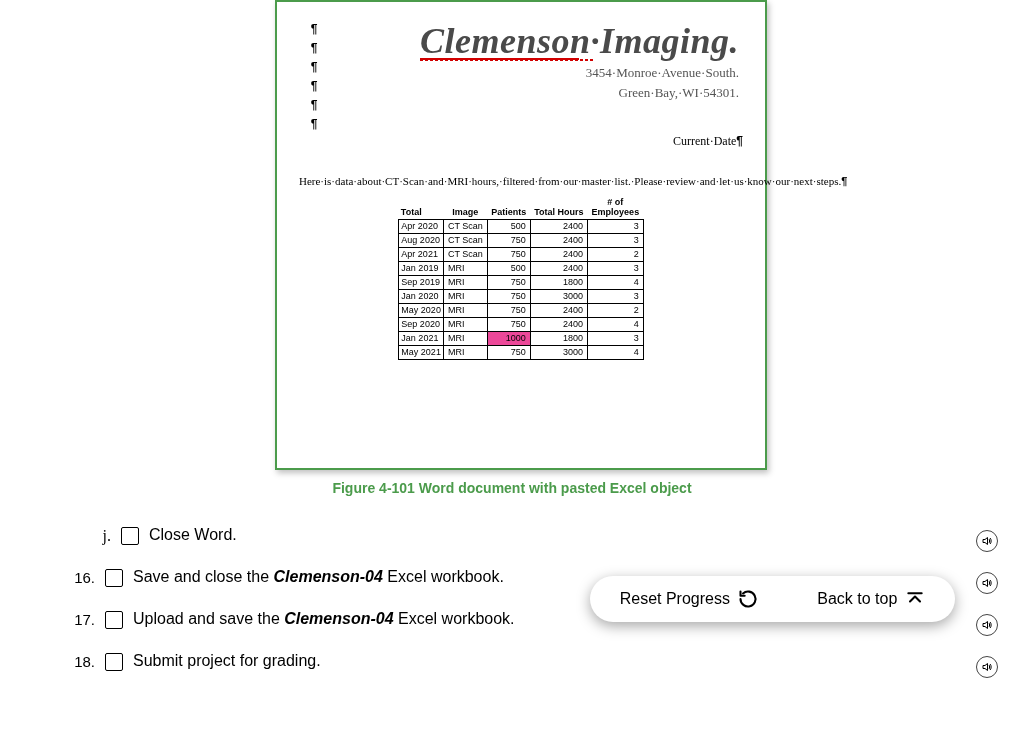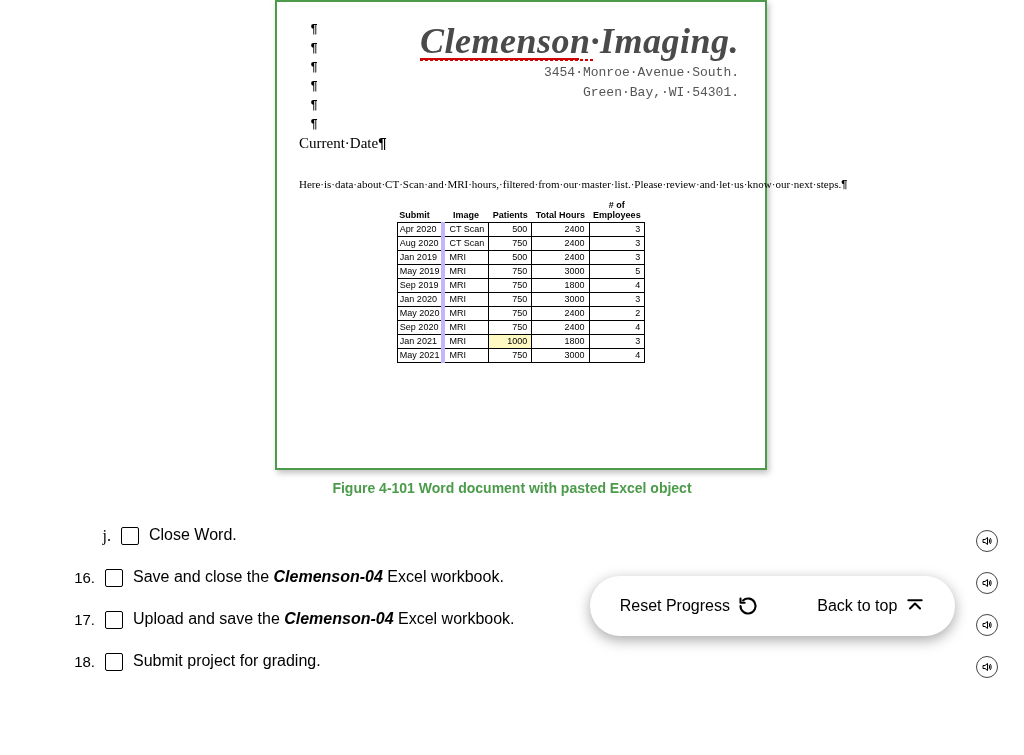"3454·Monroe·Avenue·South." .addr { font-family: Liberation Mono, monospace -> Liberation Serif, serif }
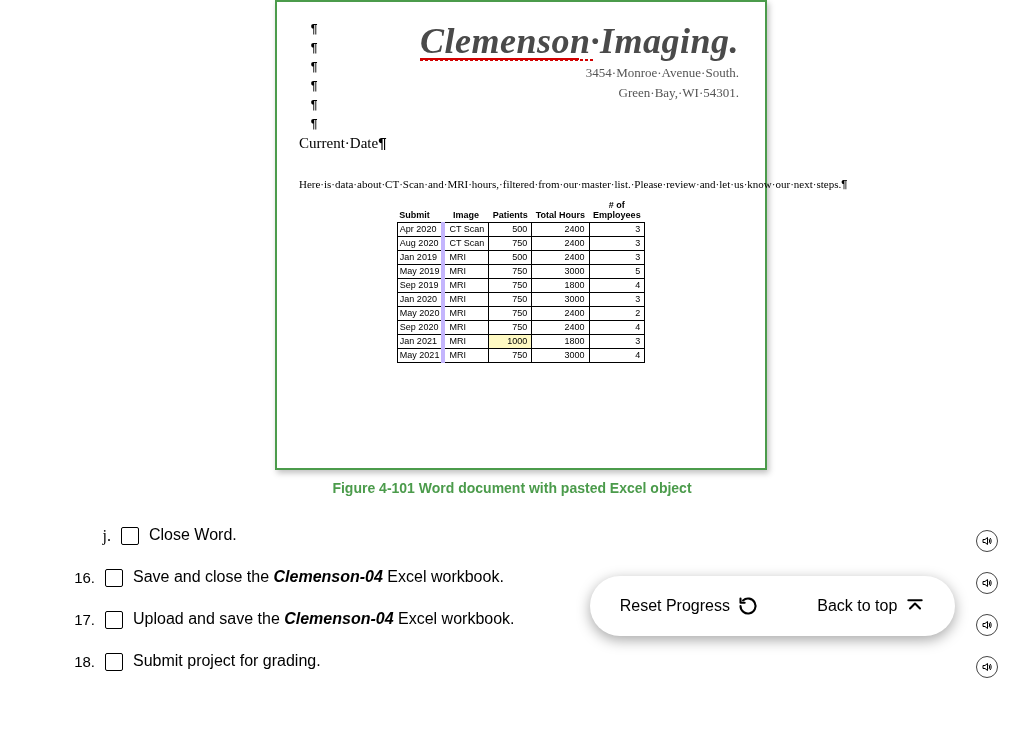"Current·Date¶" .current-date { font-size: 15px -> 12px; text-align: left -> right }
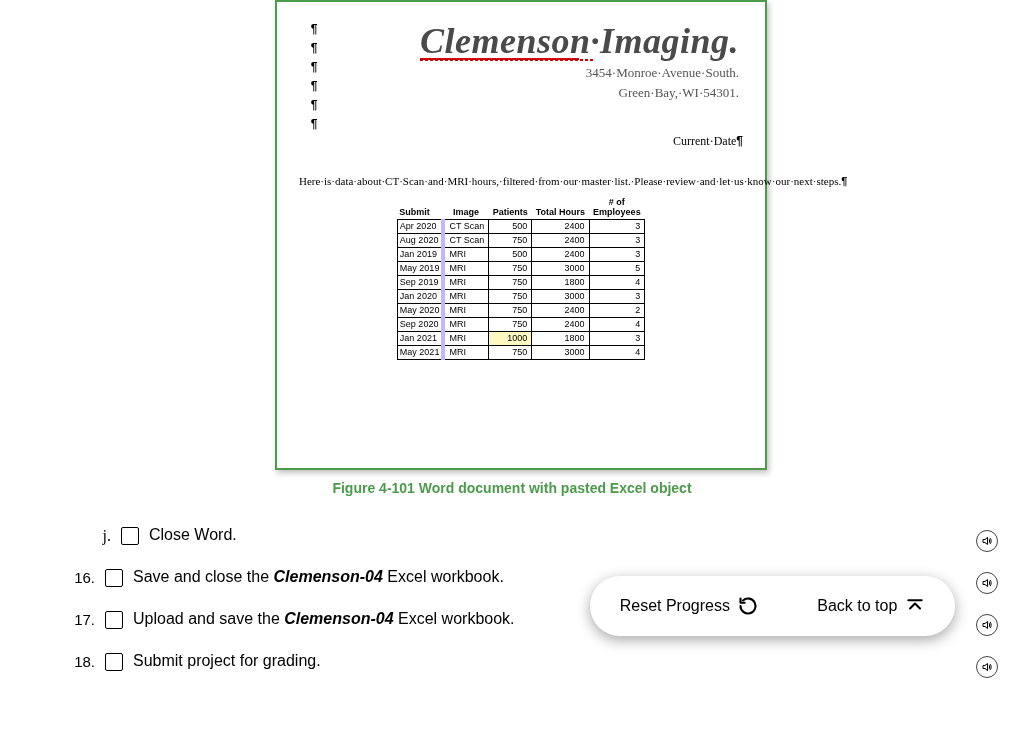"Submit" th { text: Submit -> Total }
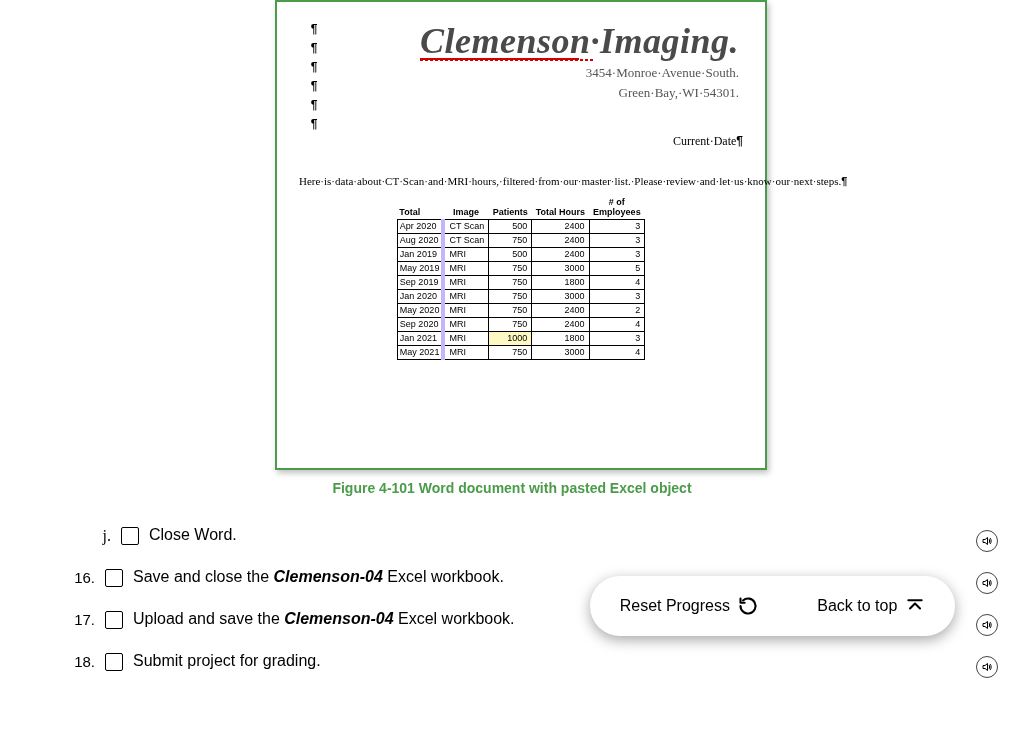"CT Scan" .excel-table td.image-col { border-left: 4px solid #c4b5fd -> 1px solid #c4b5fd }
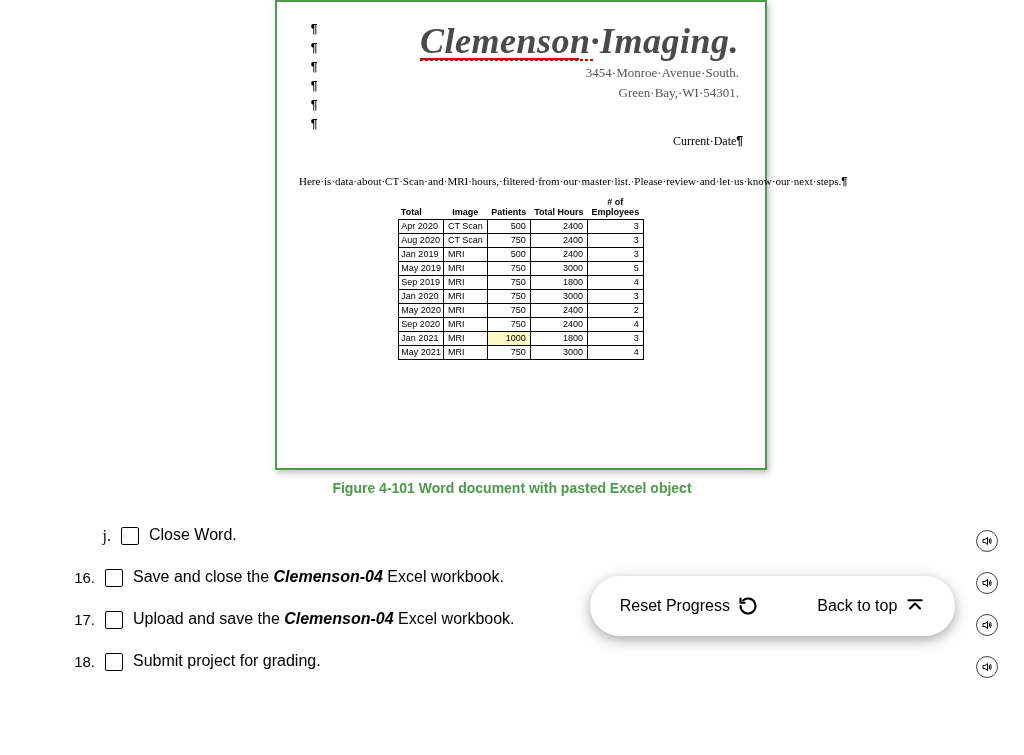"Apr 2021" tr { html: none -> <tr> <td>Apr 2021</td> <td>CT Scan</td> <td>750</td> <td>2400</td> <td>2</td> </tr> }
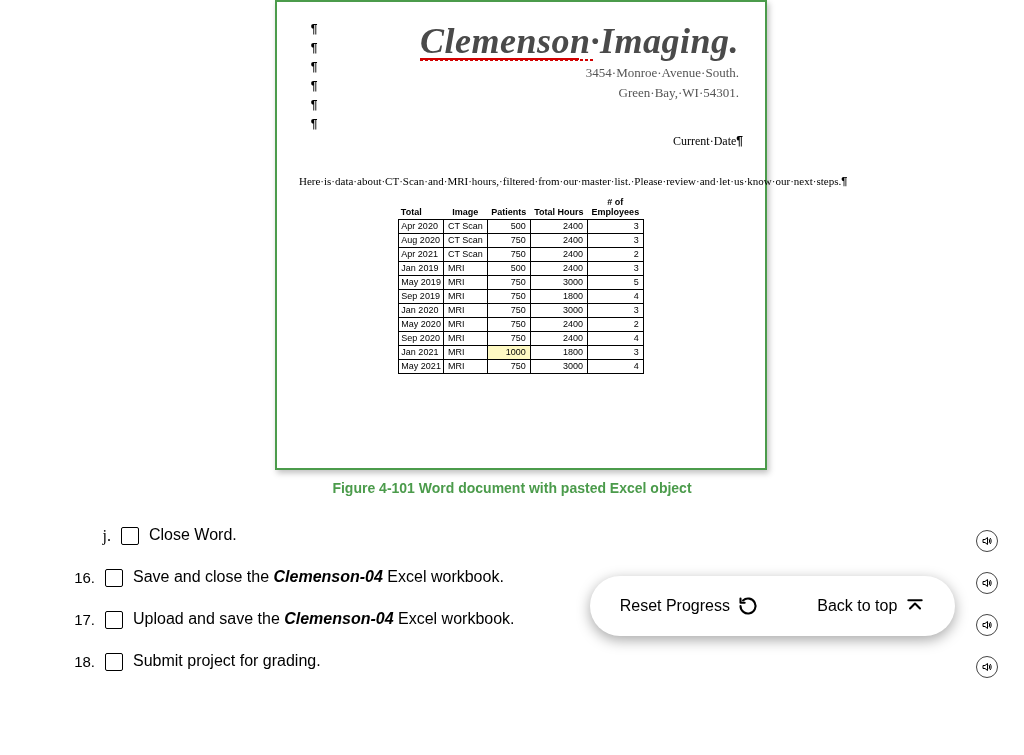"May 2019" tr { html: <tr> <td>May 2019</td> <td>MRI</td> <td>750</td> <td>3000</td> <td>5</td> </tr> -> none }
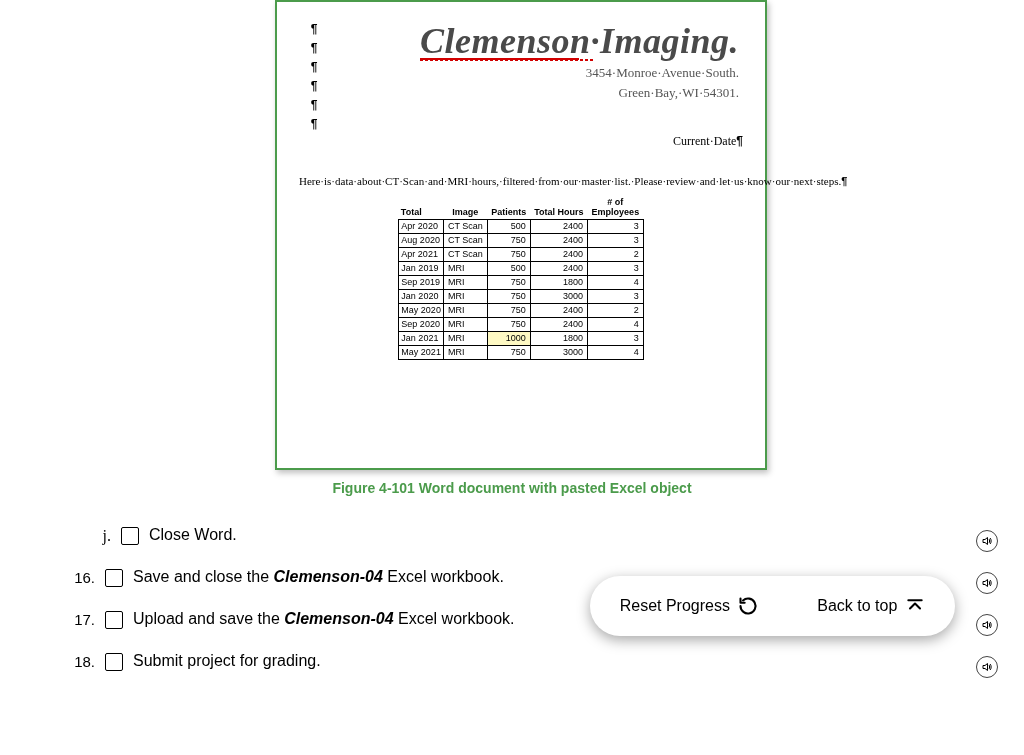"1000" .excel-table .hl { background: #fef9c3 -> #ec4899 }
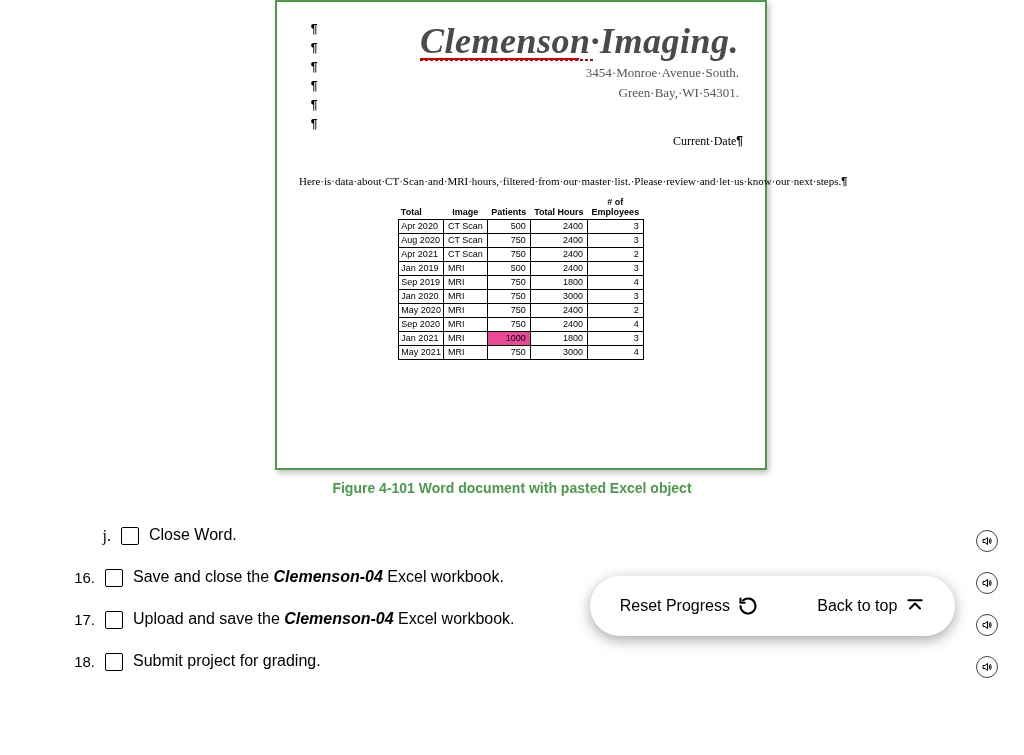"Reset Progress" .float-bar { height: 60px -> 46px }
